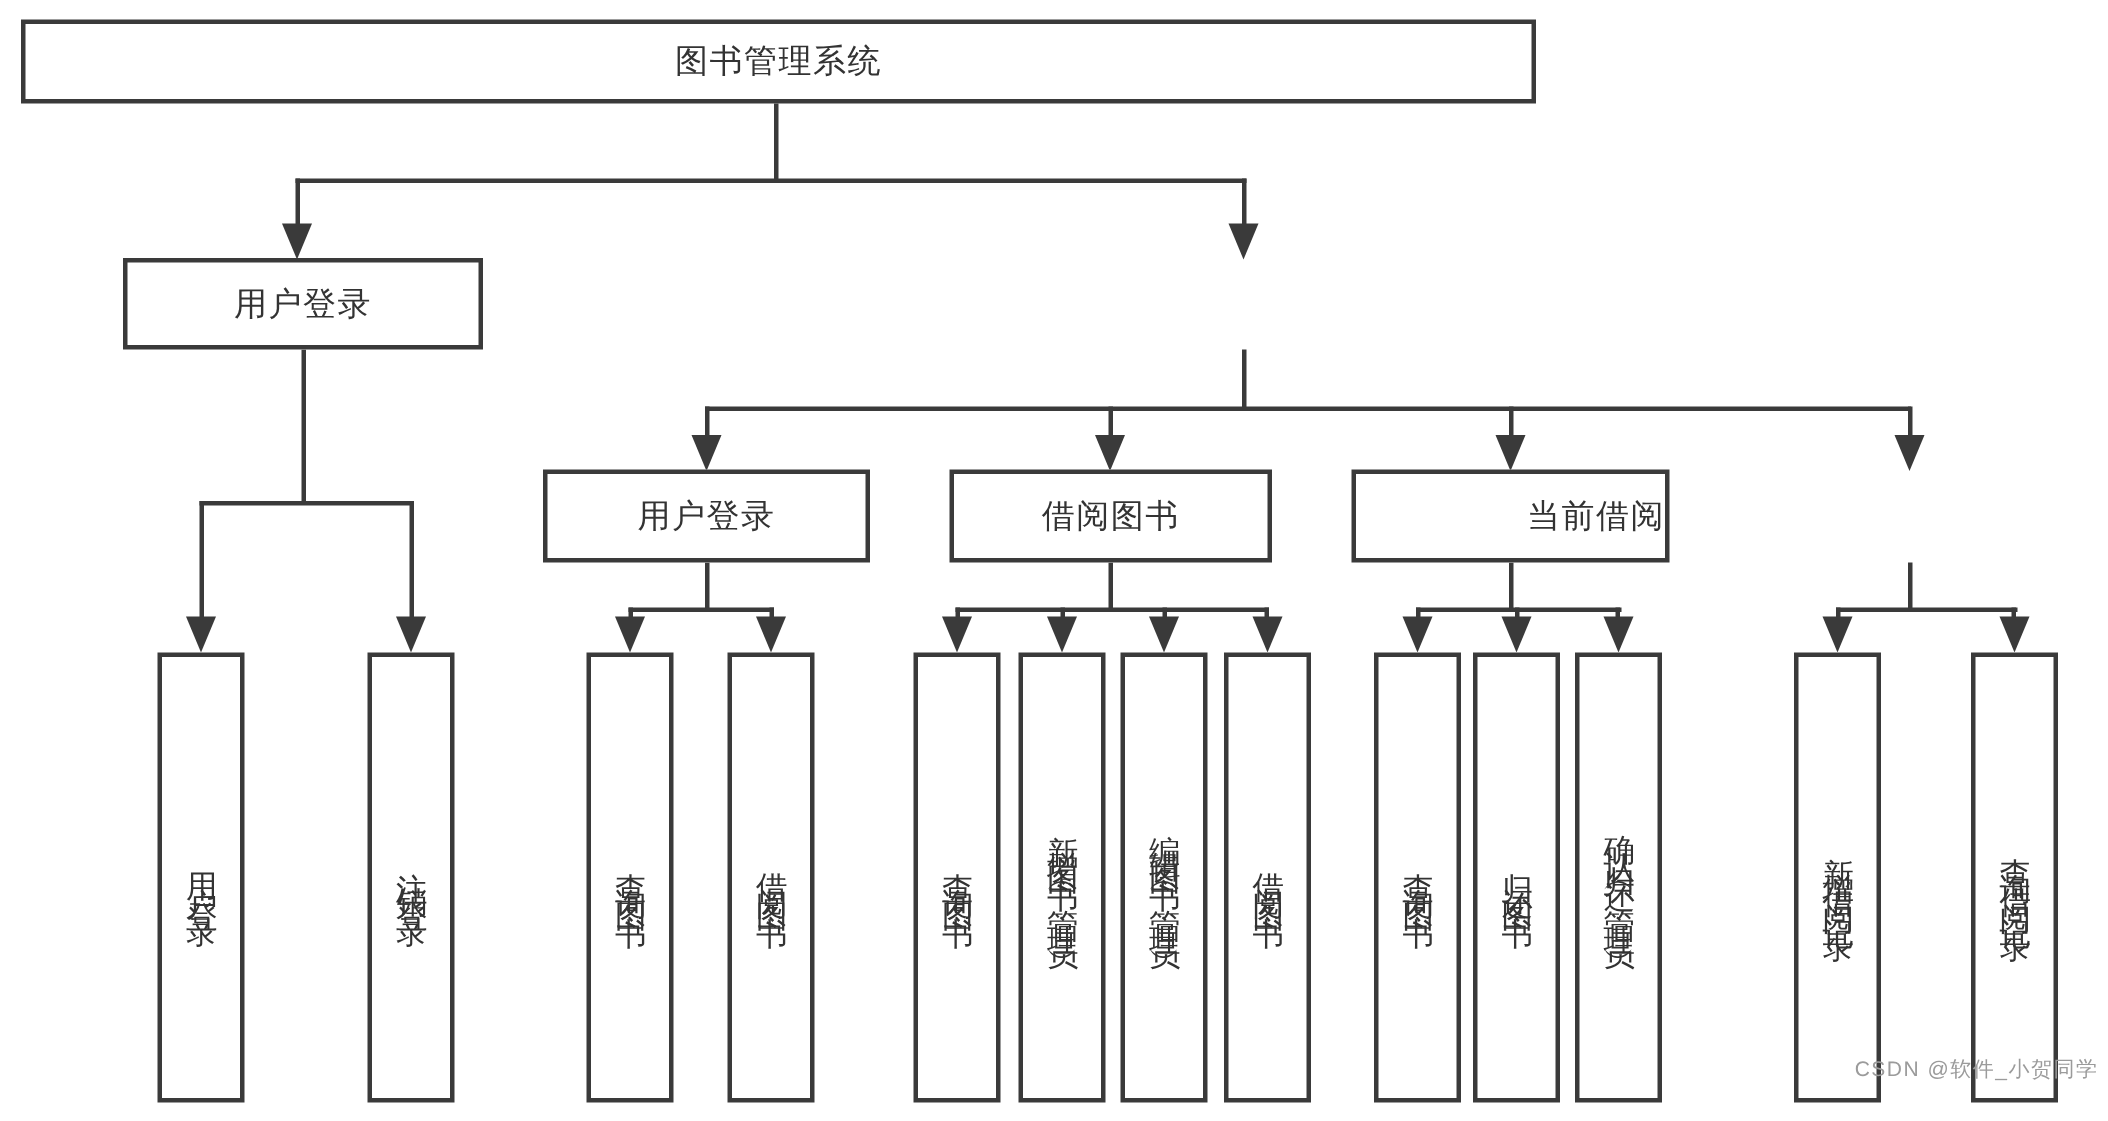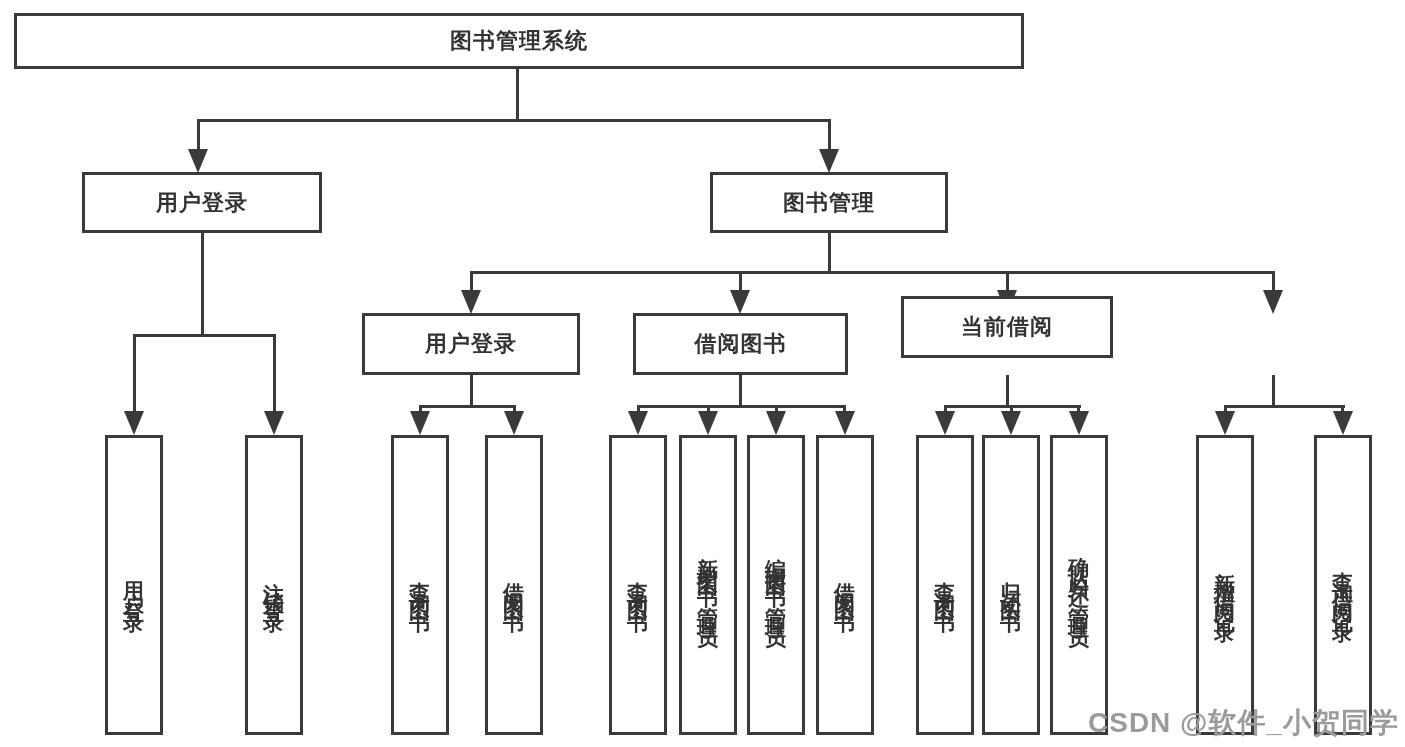"图书管理系统" .stage { font-weight: bold -> none }
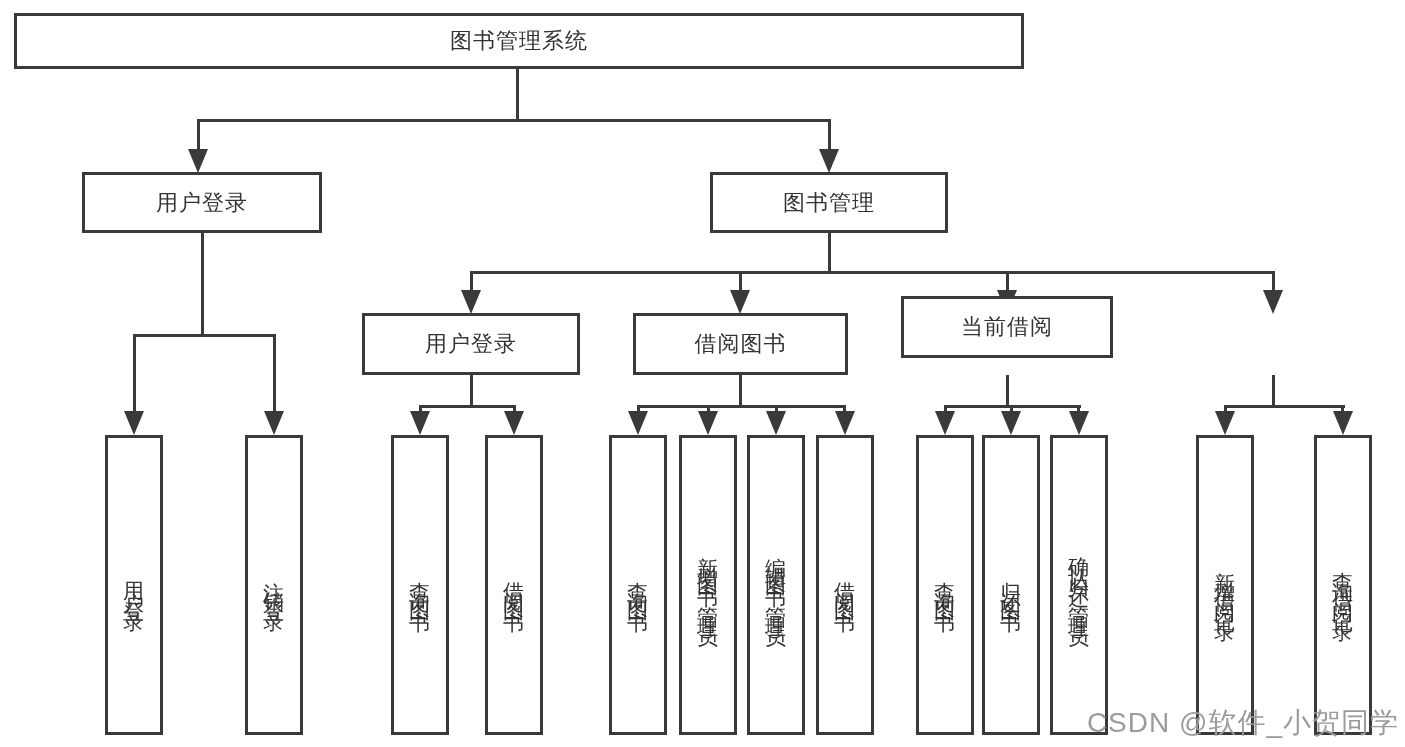"图书管理" div.node { html: <div> <span>图书管理</span> </div> -> none }
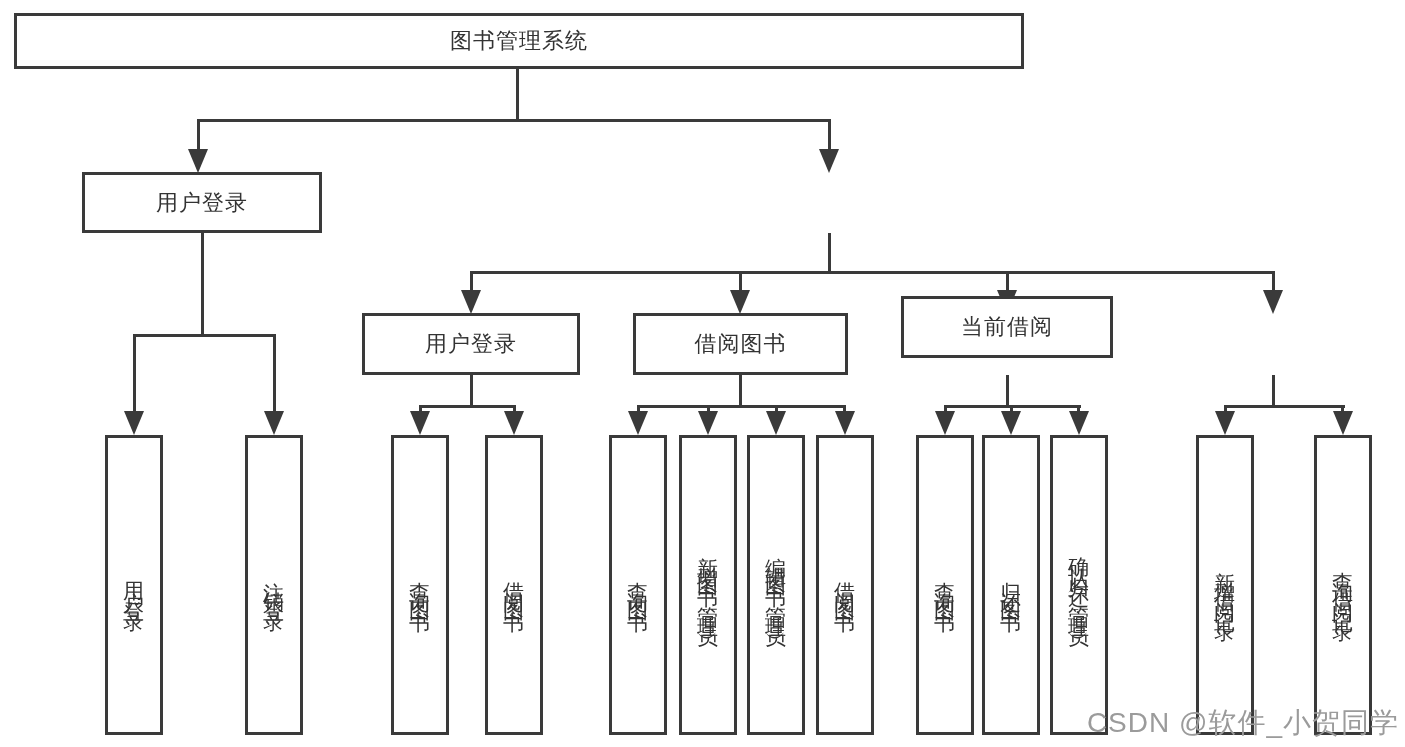"当前借阅" div.node { justify-content: none -> flex-end; top: 296px -> 313px }
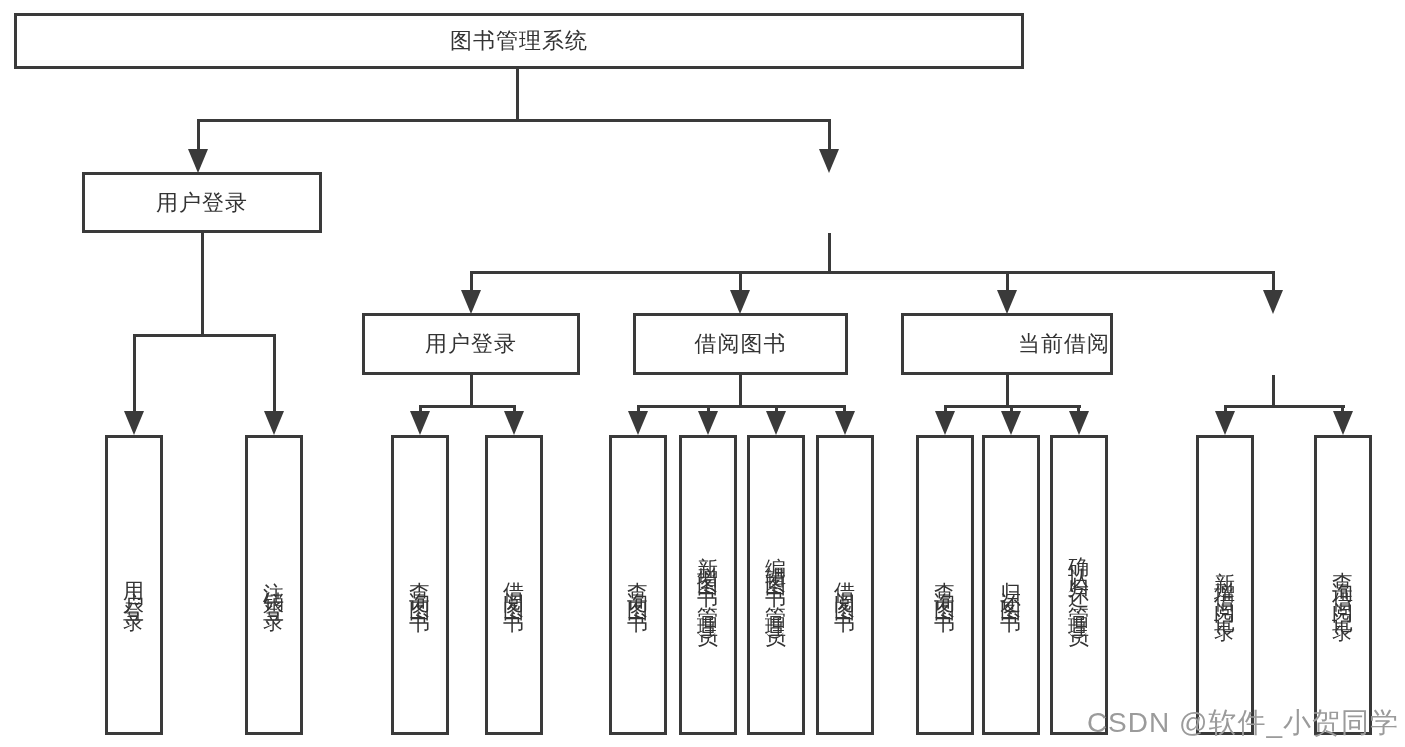"CSDN @软件_小贺同学" .watermark { font-size: 28px -> 14px }
